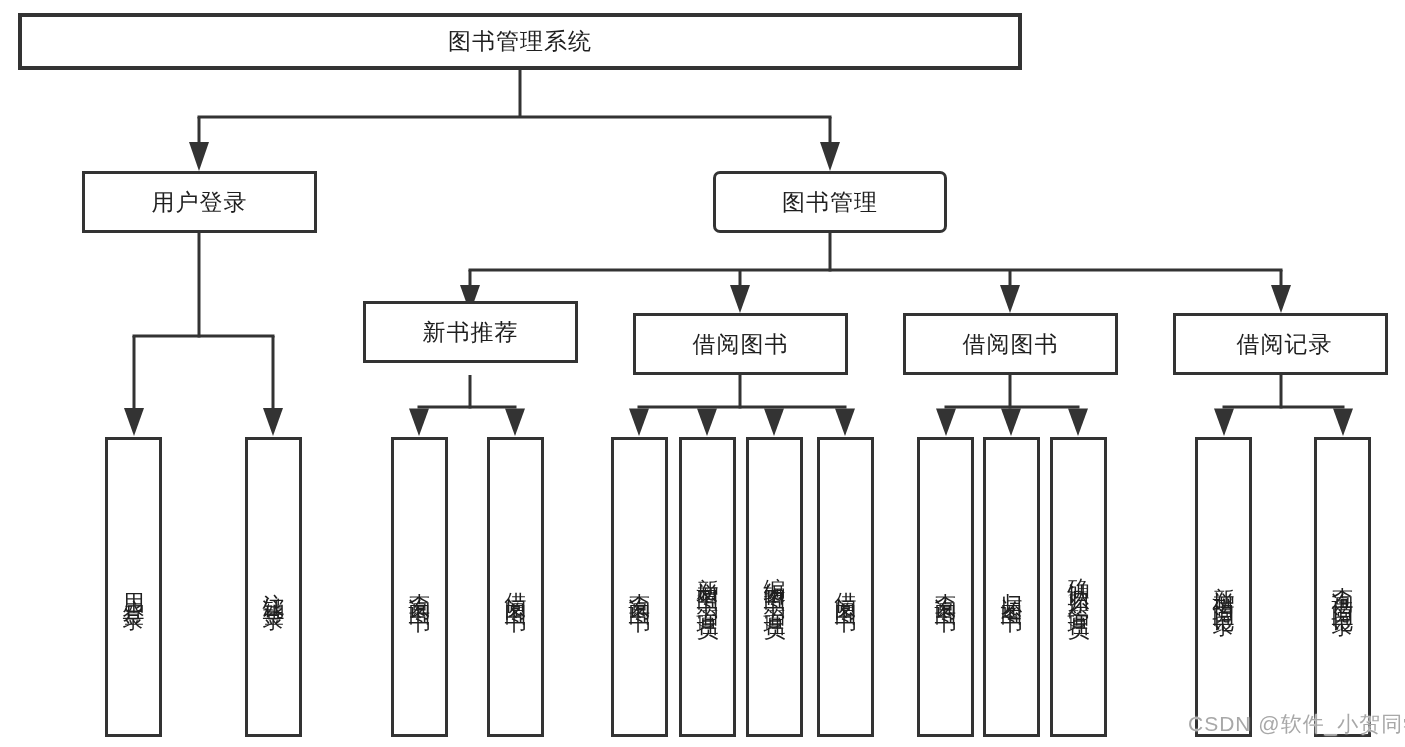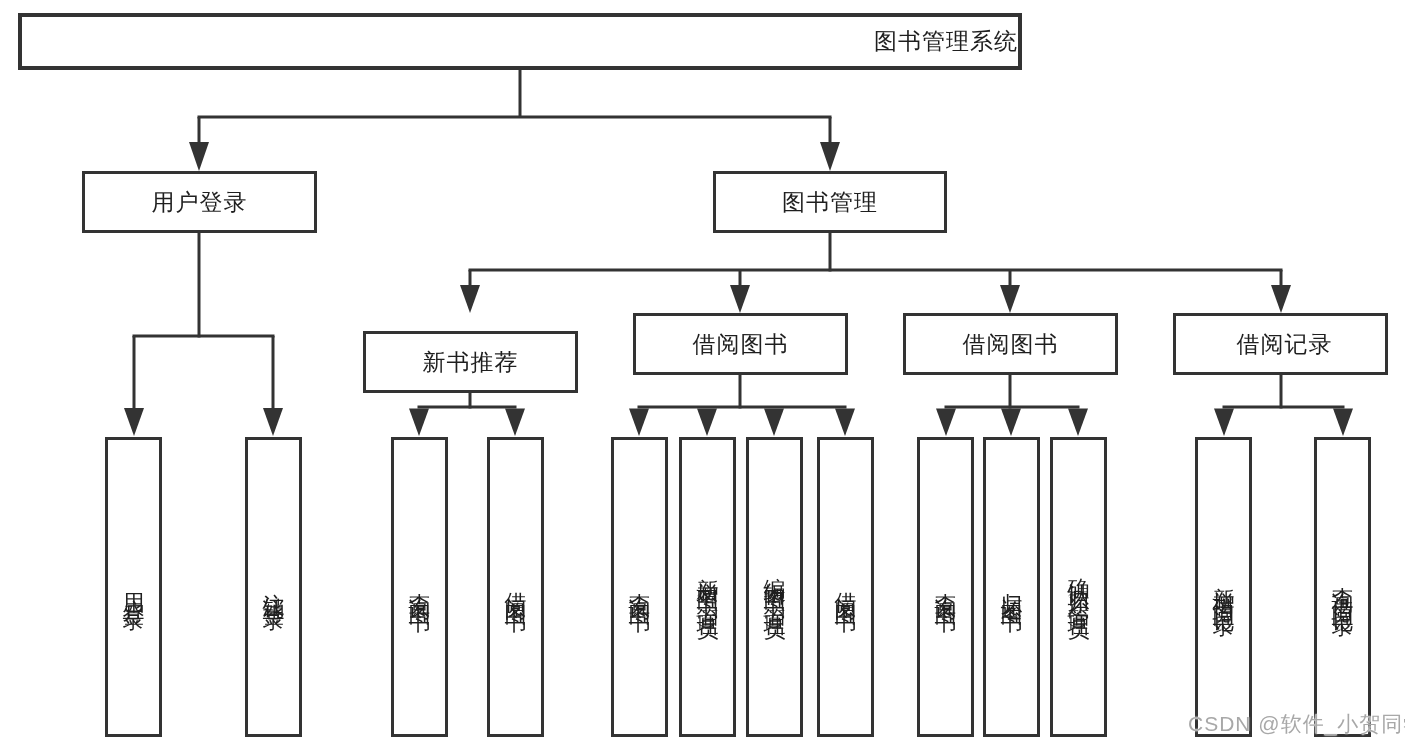"图书管理系统" .root { justify-content: flex-end -> none }
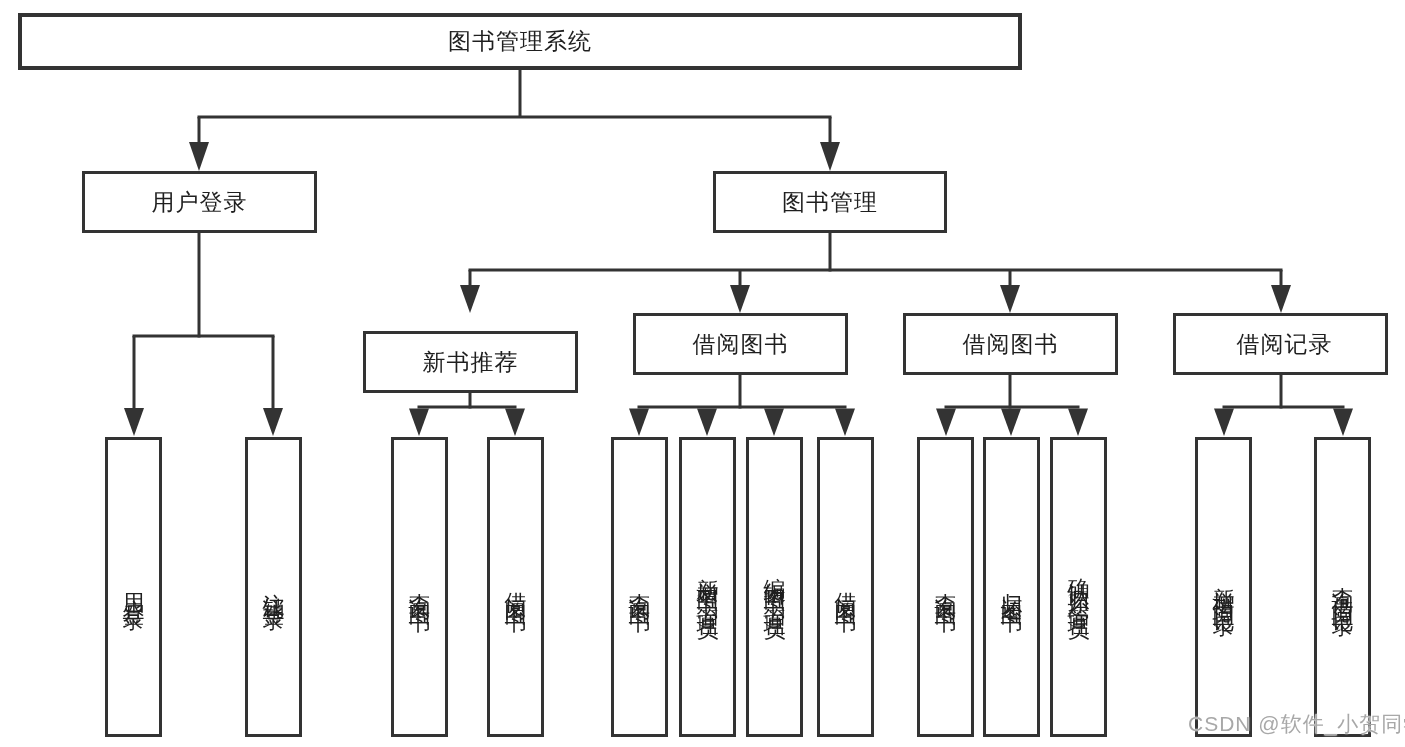"图书管理" div.box { border-radius: none -> 7px }
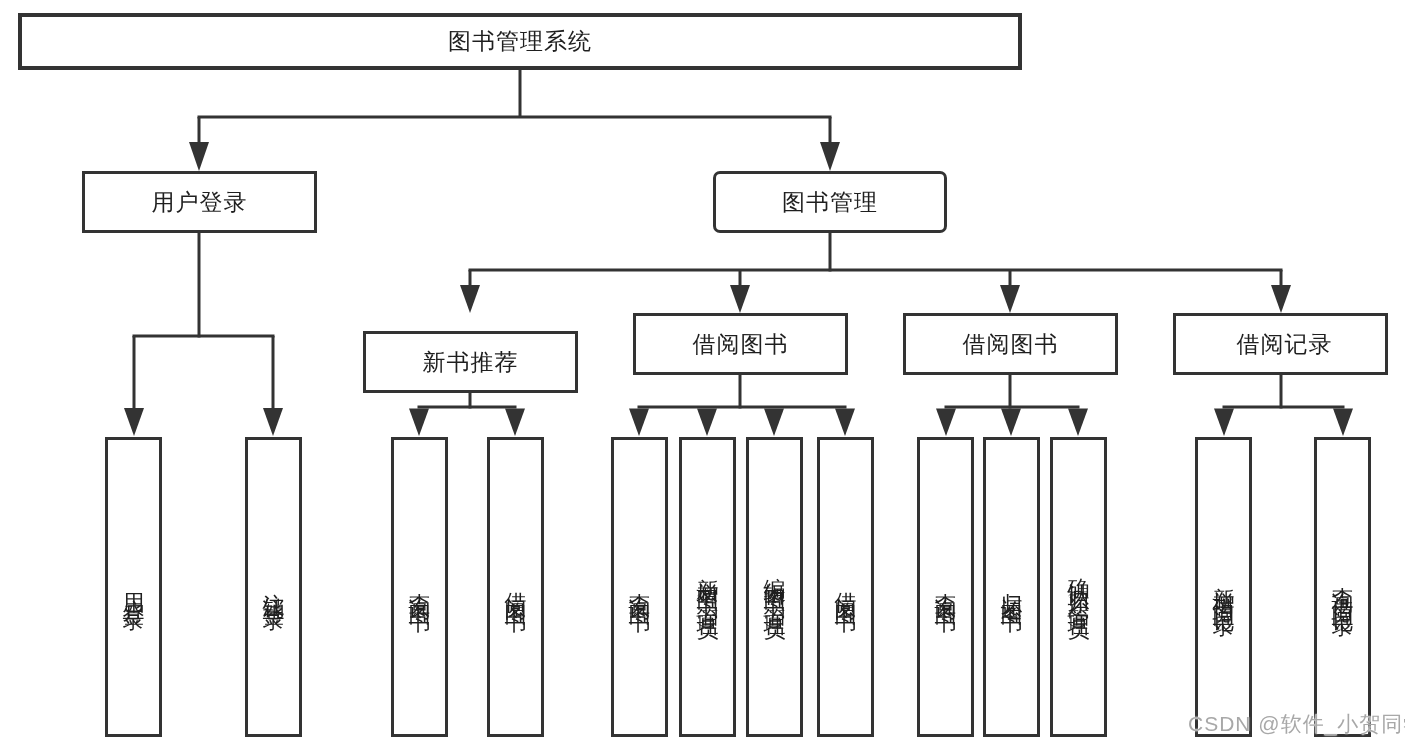"新书推荐" div.box { top: 331px -> 301px }
